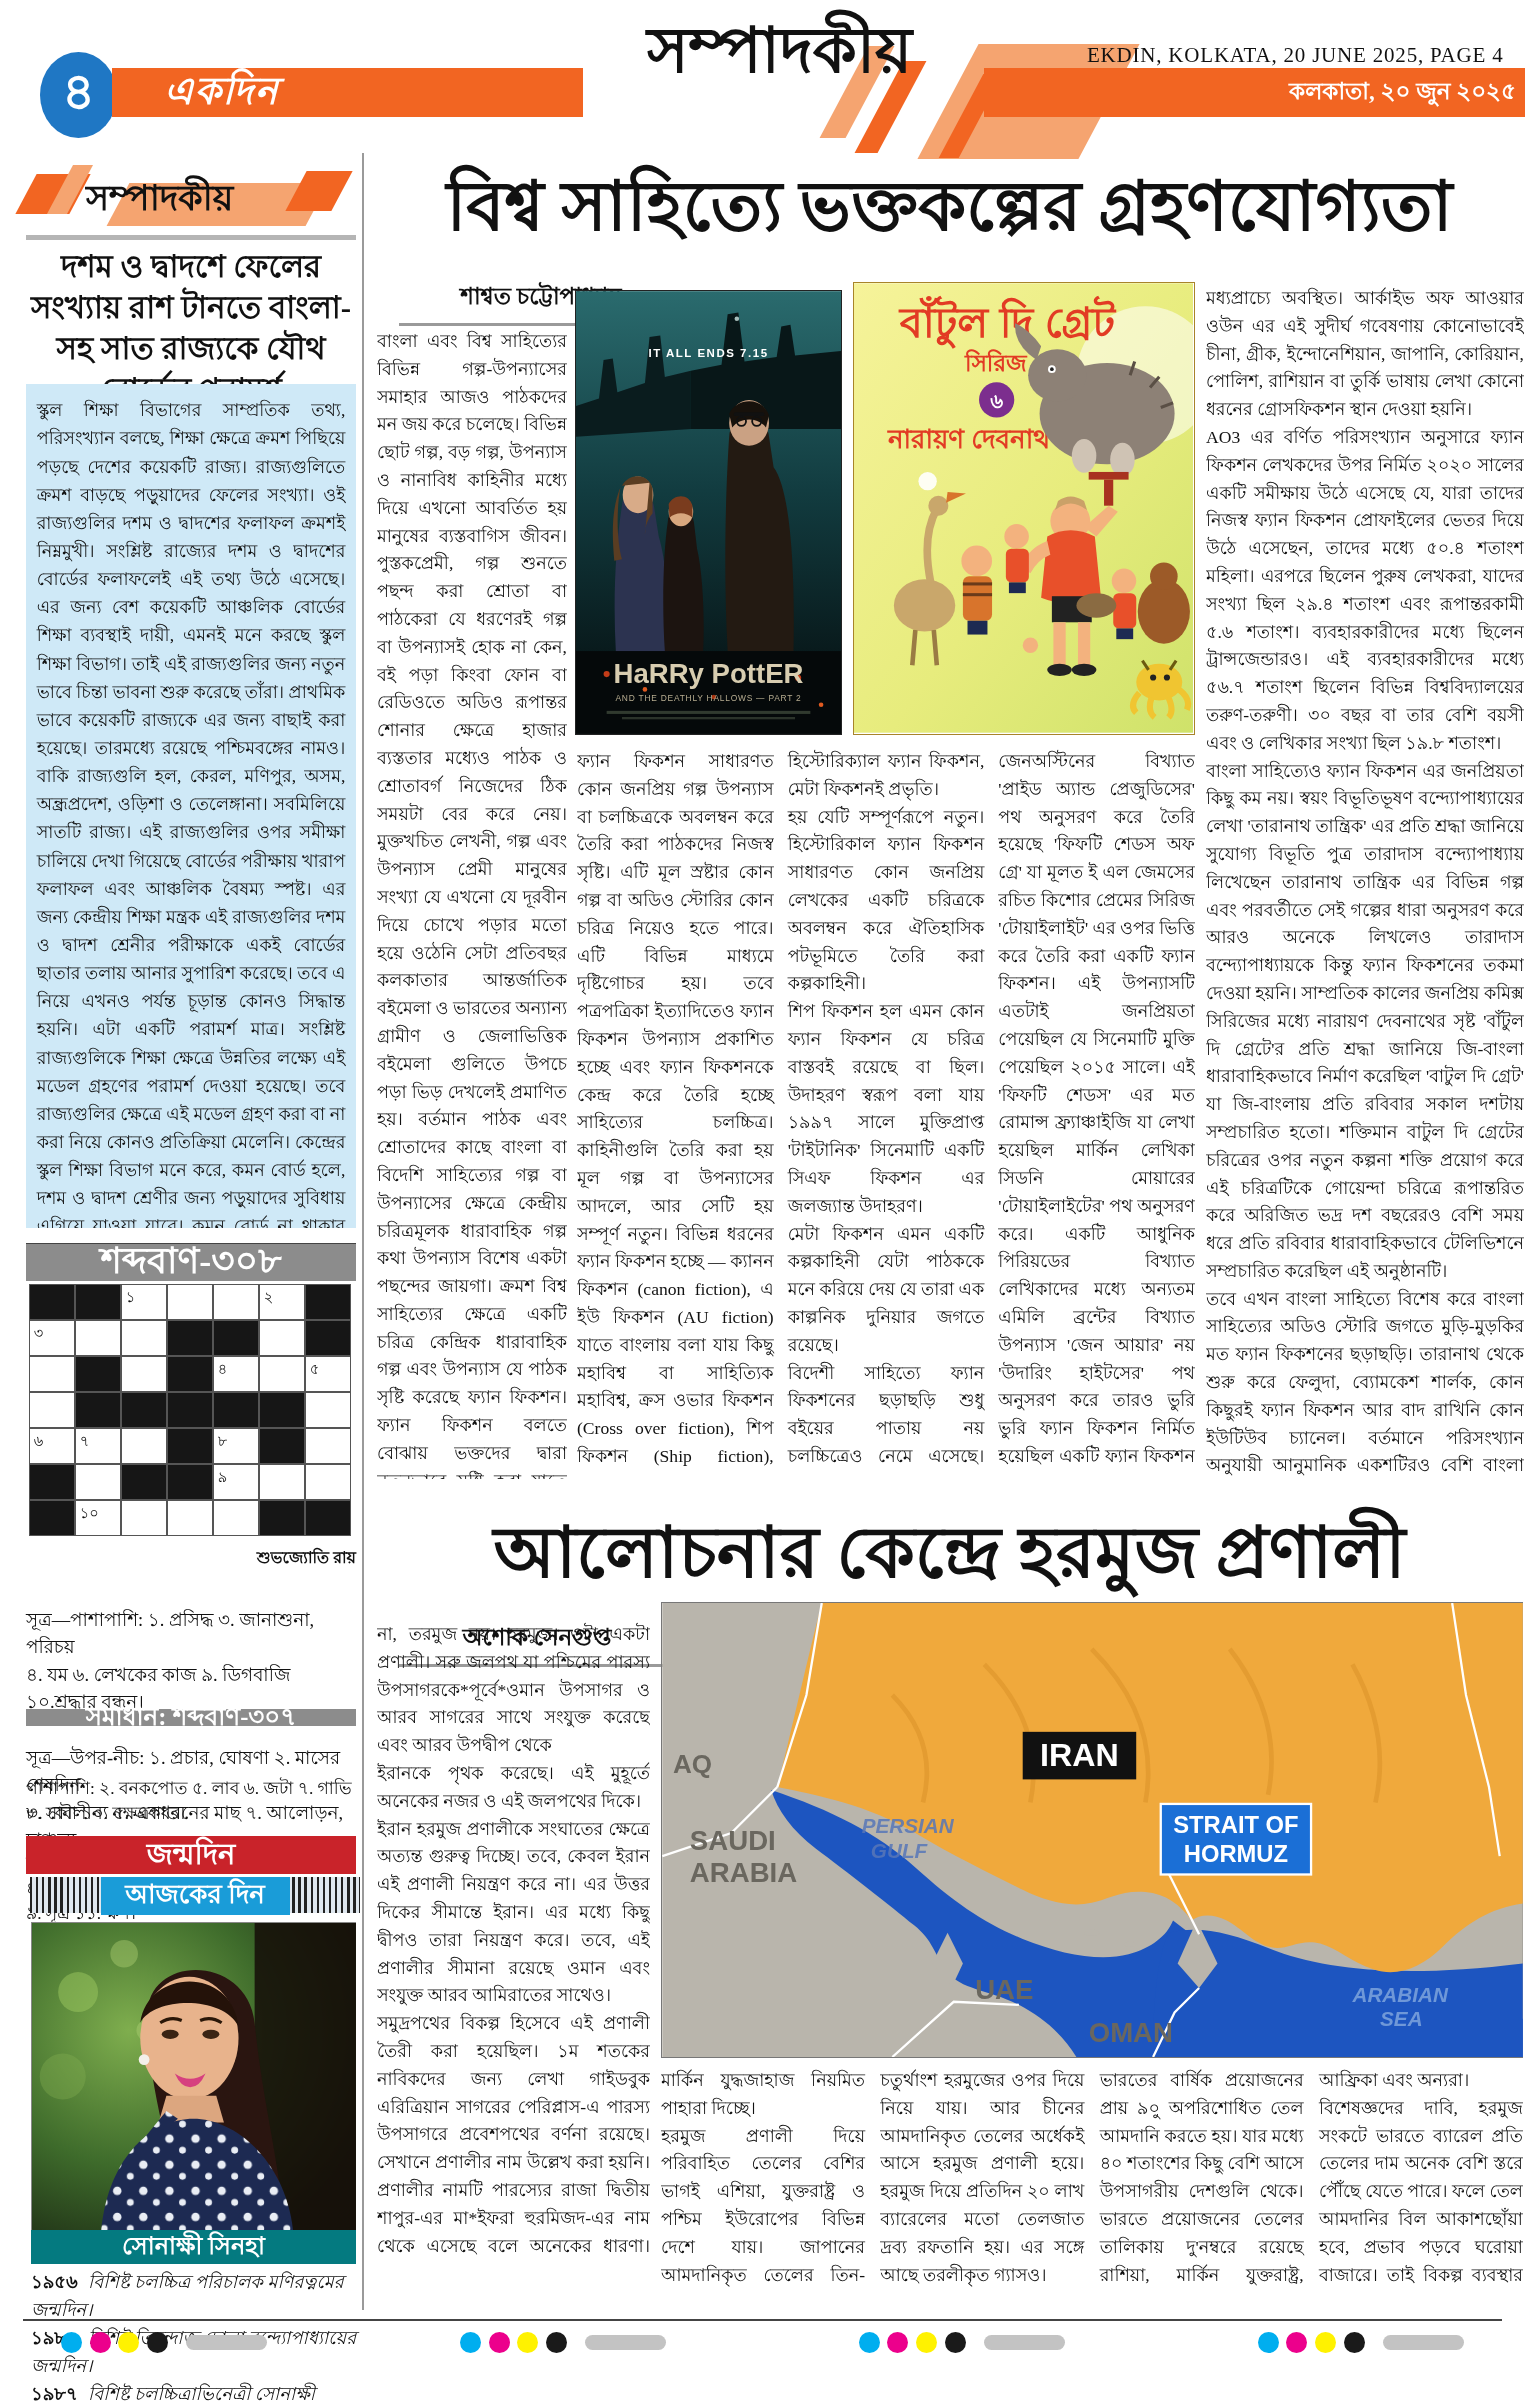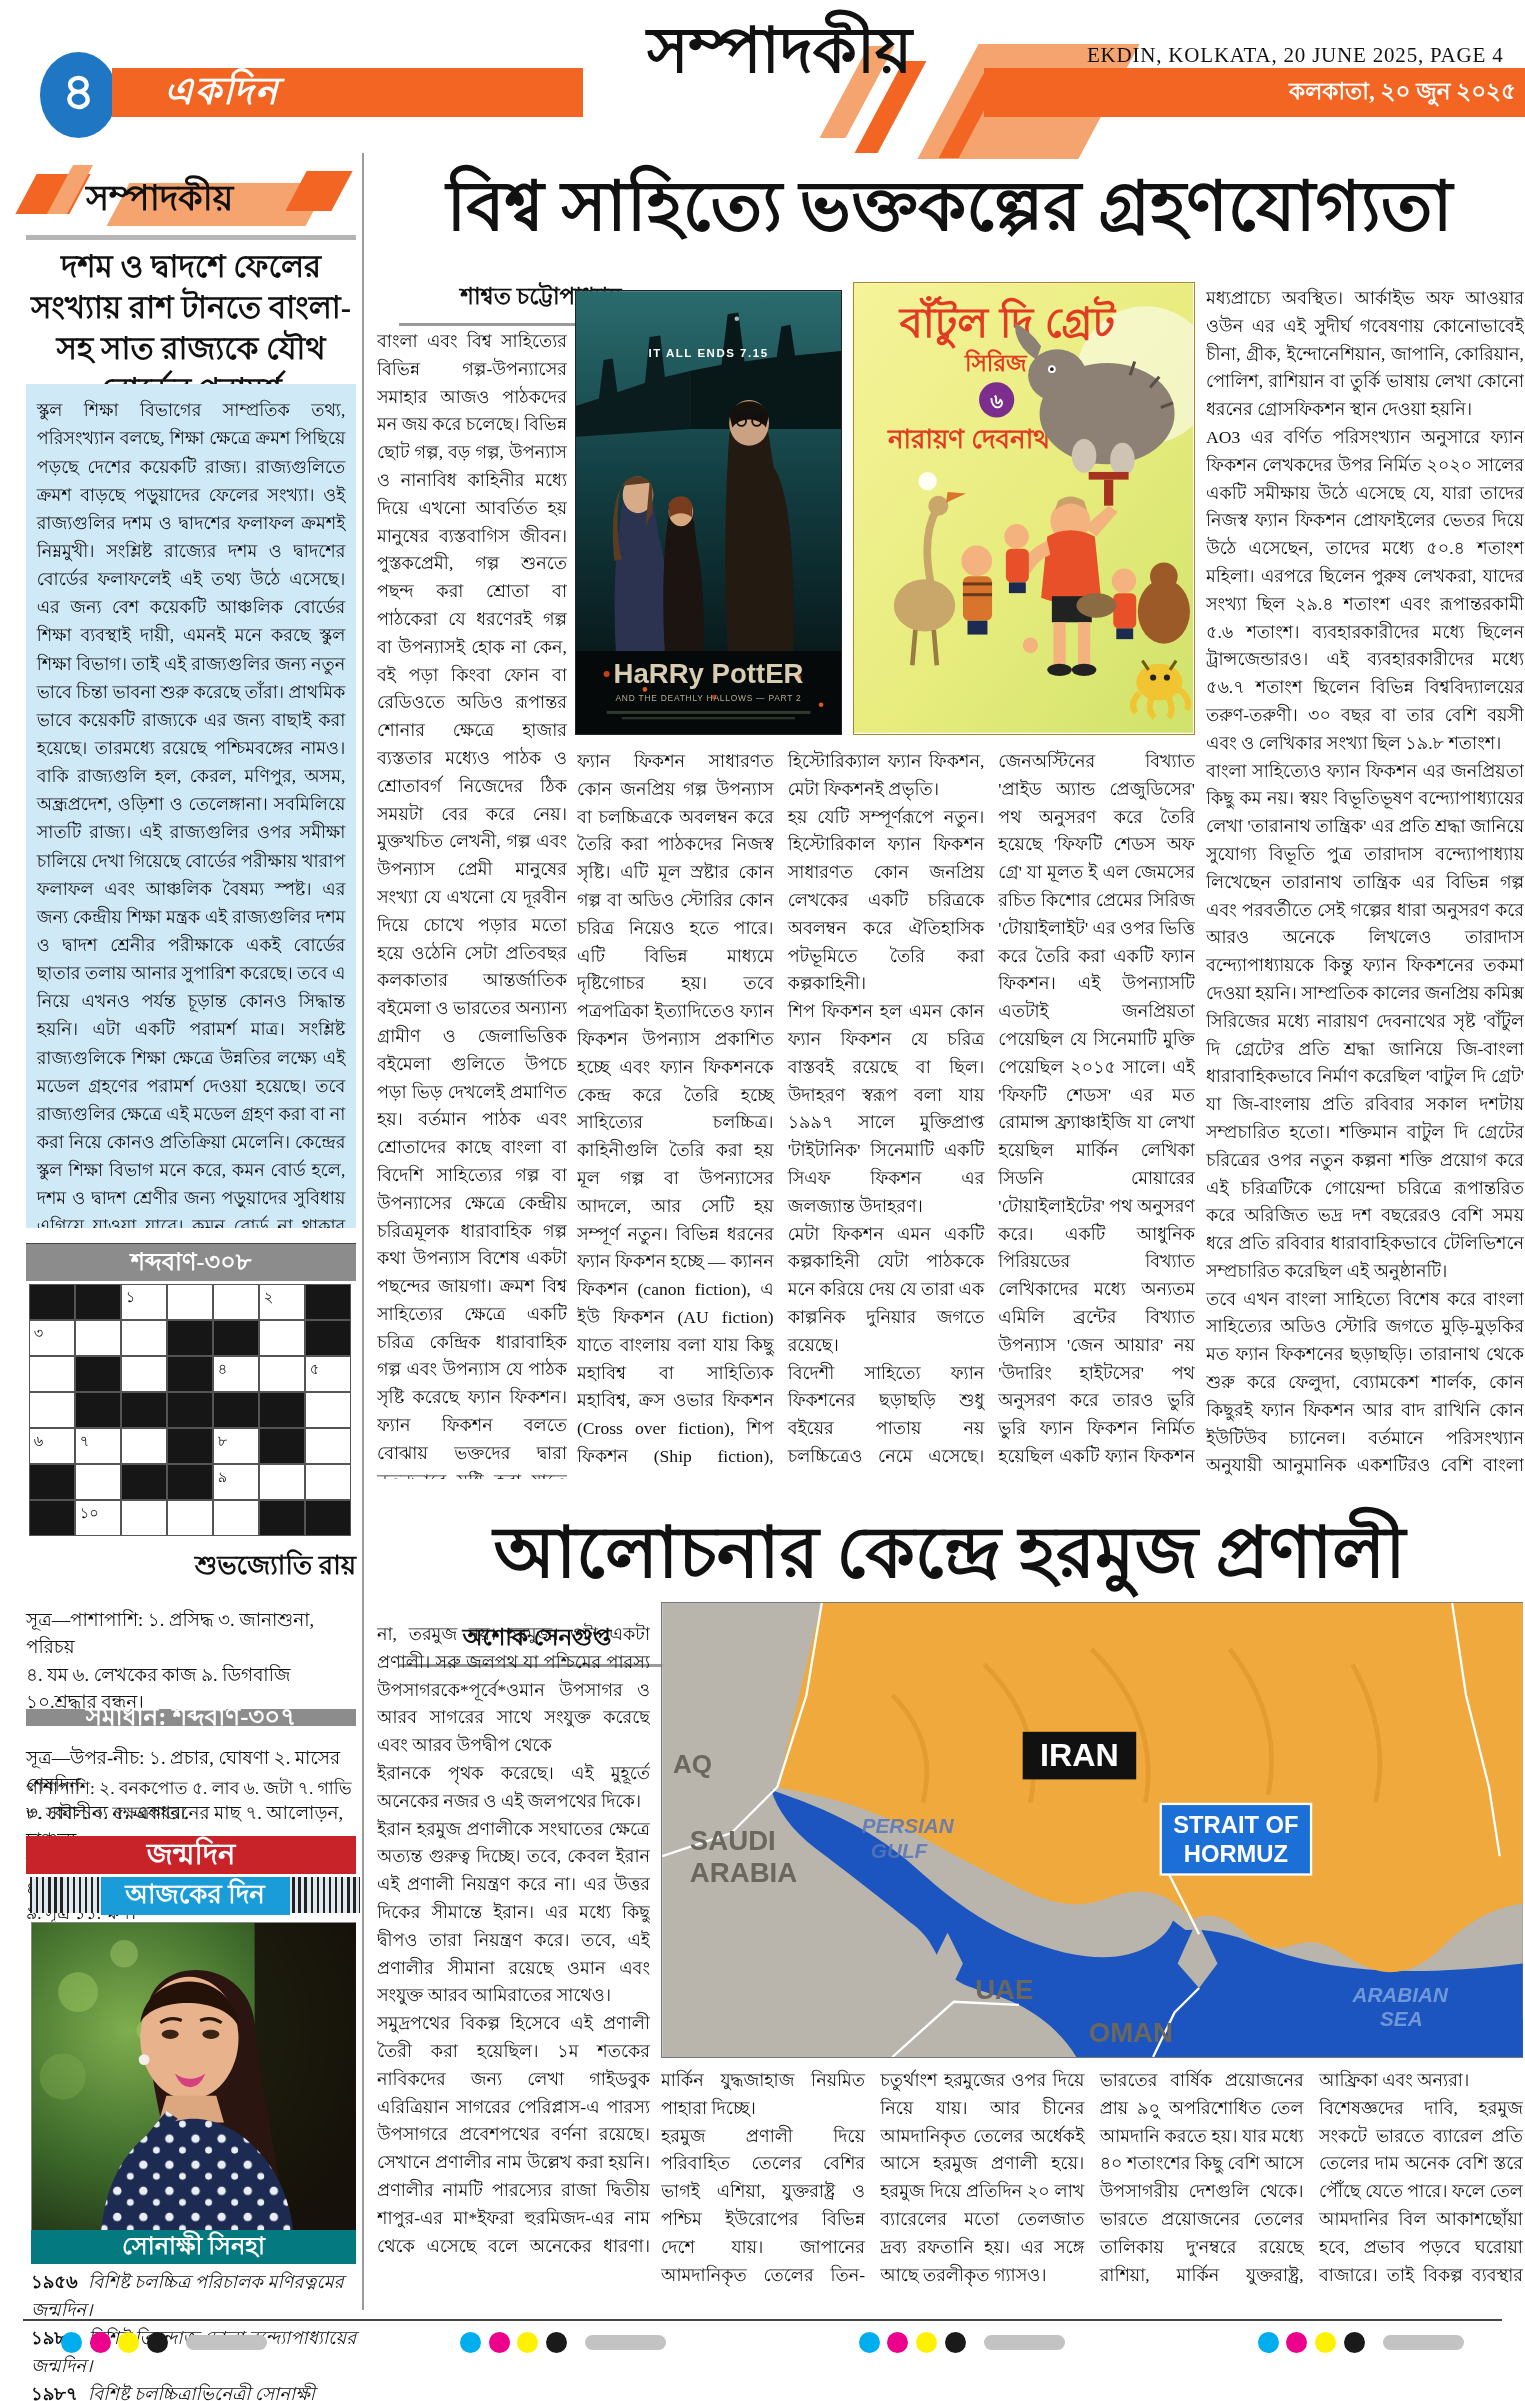"শব্দবাণ-৩০৮" .cw-titlebar { font-size: 24px -> 36px }
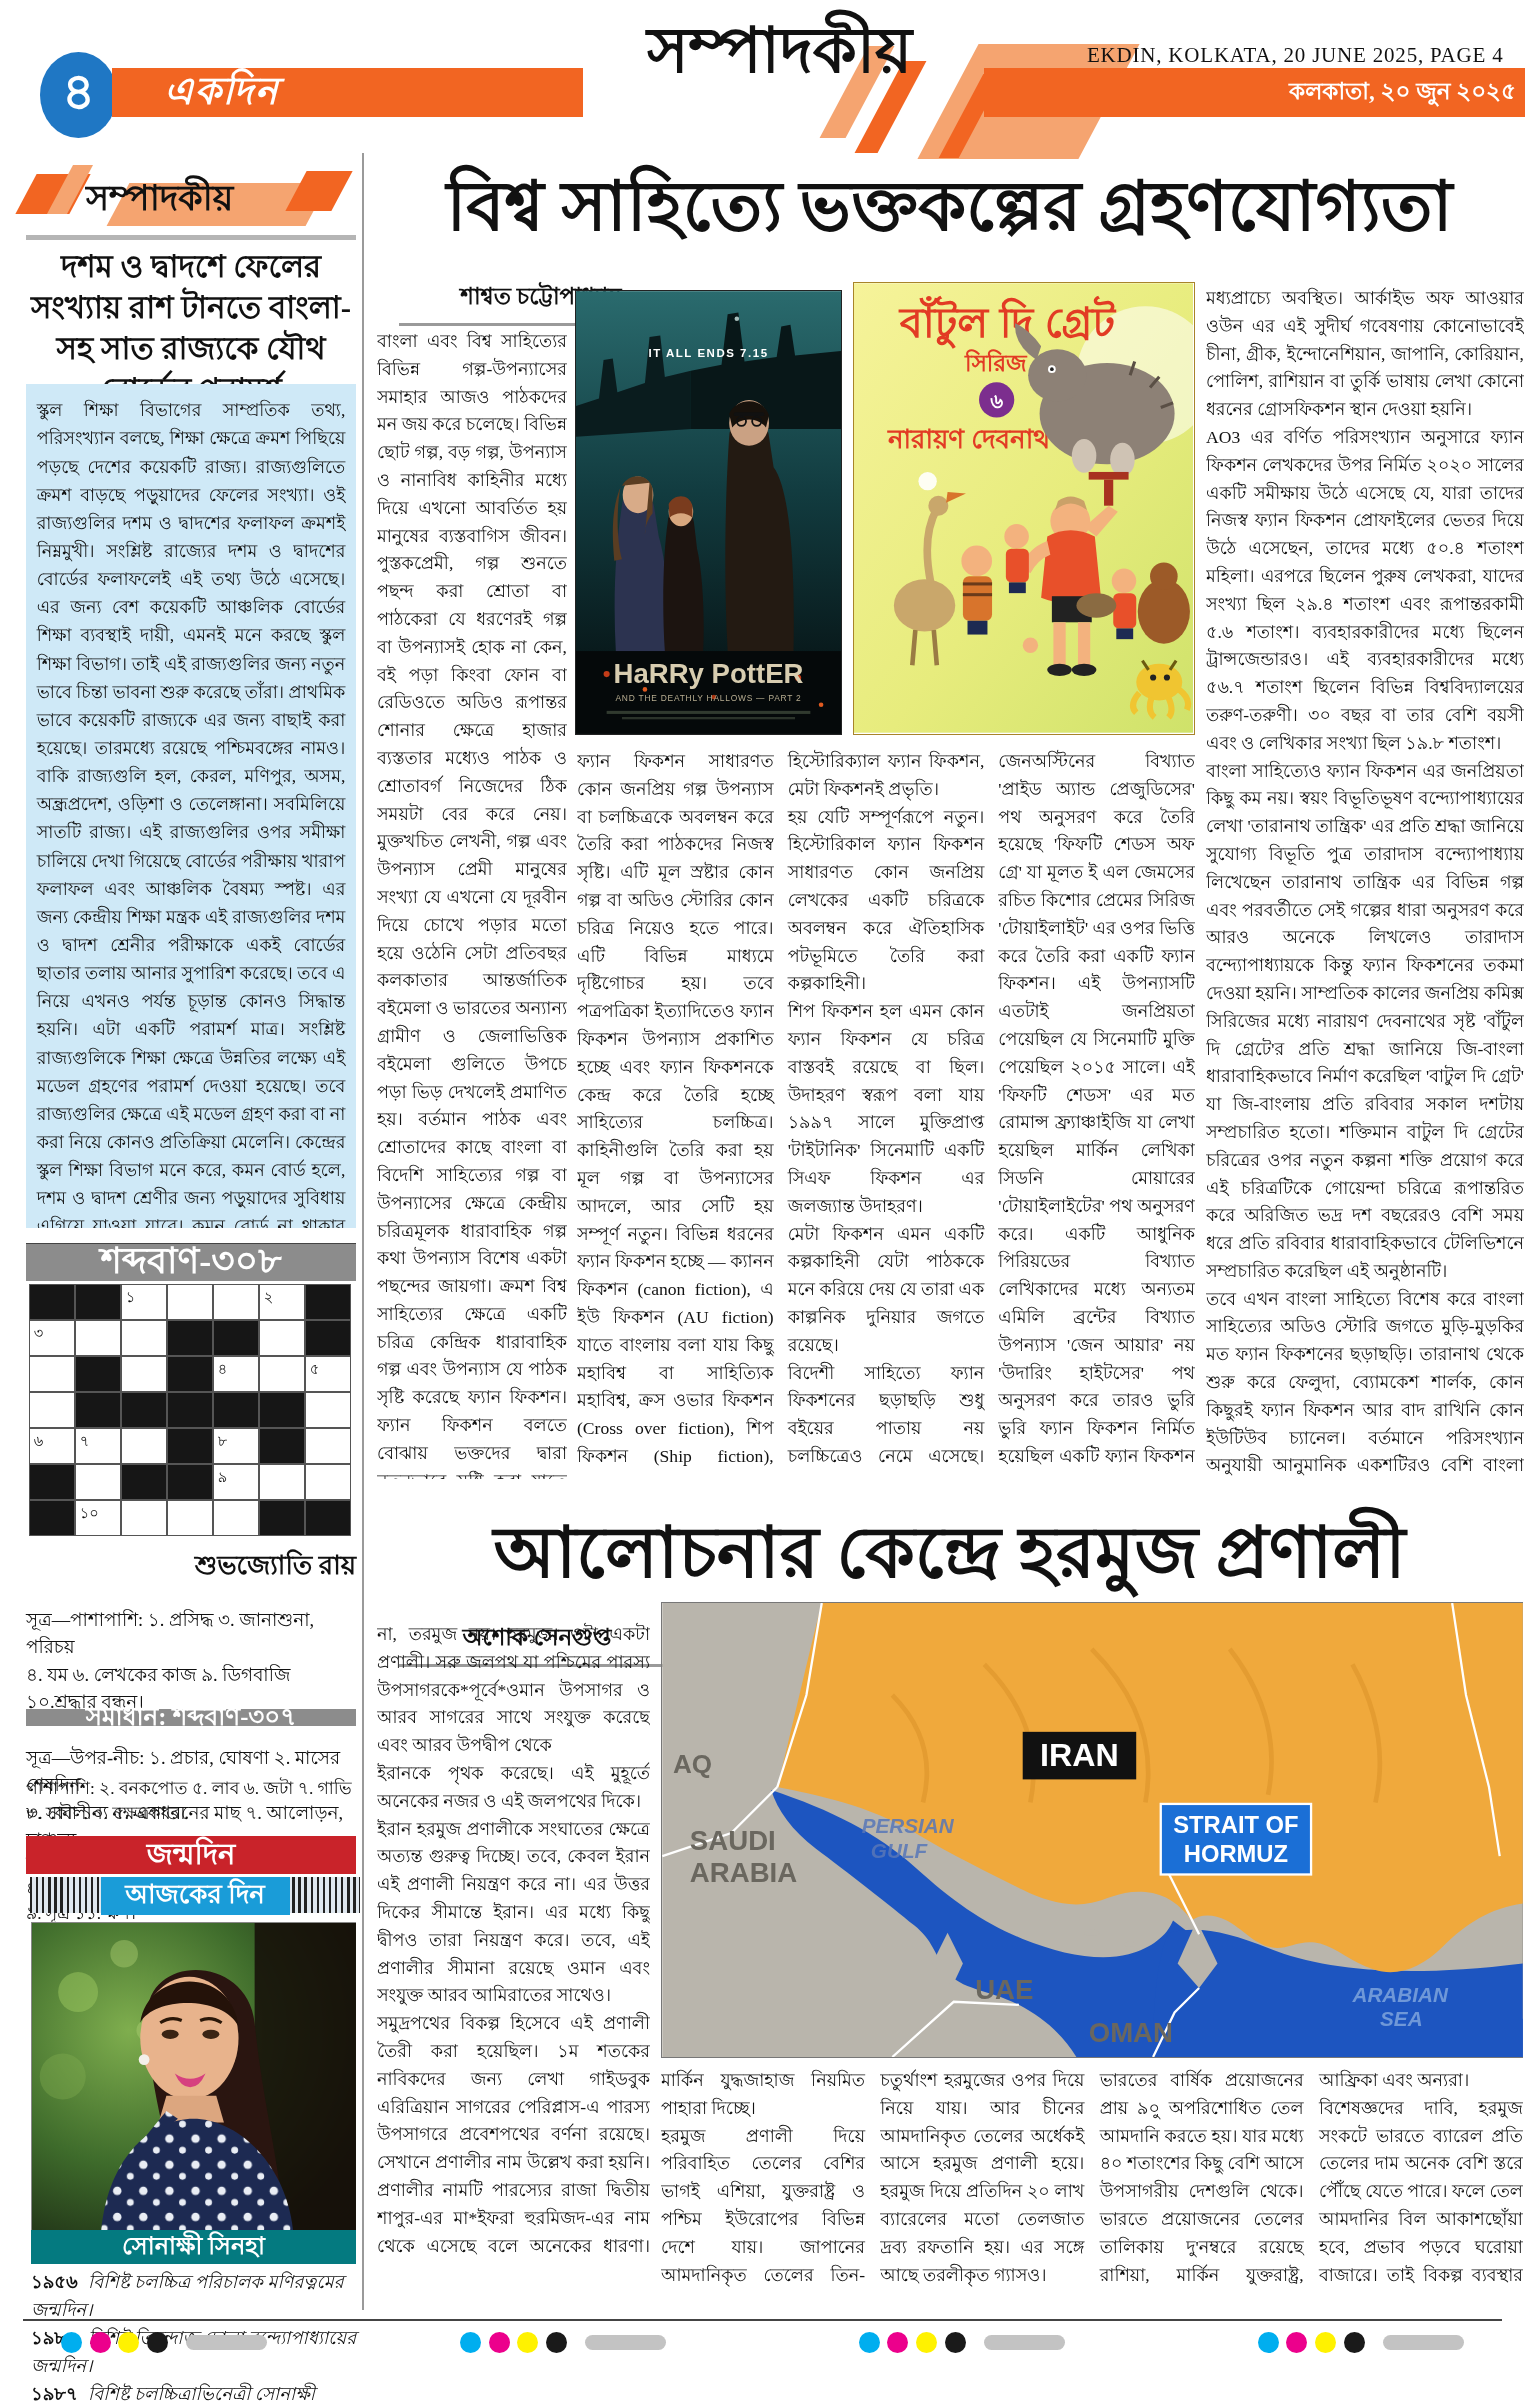"শুভজ্যোতি রায়" .cw-setter { font-size: 26px -> 16px }
